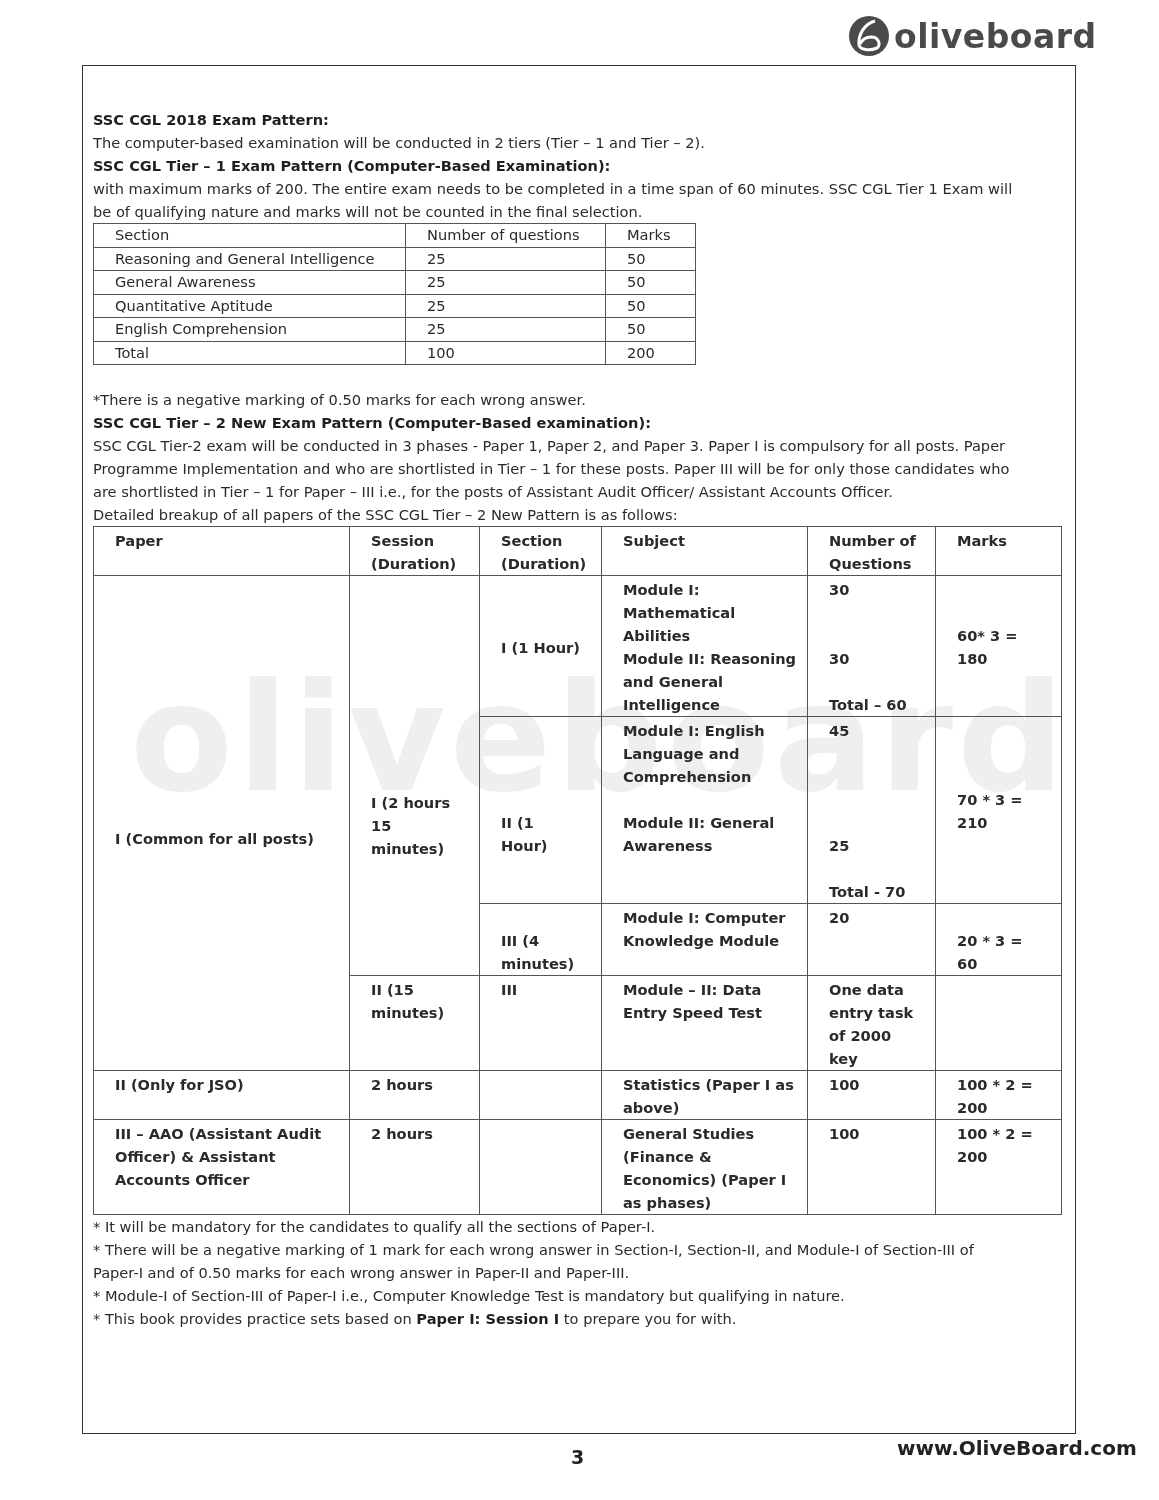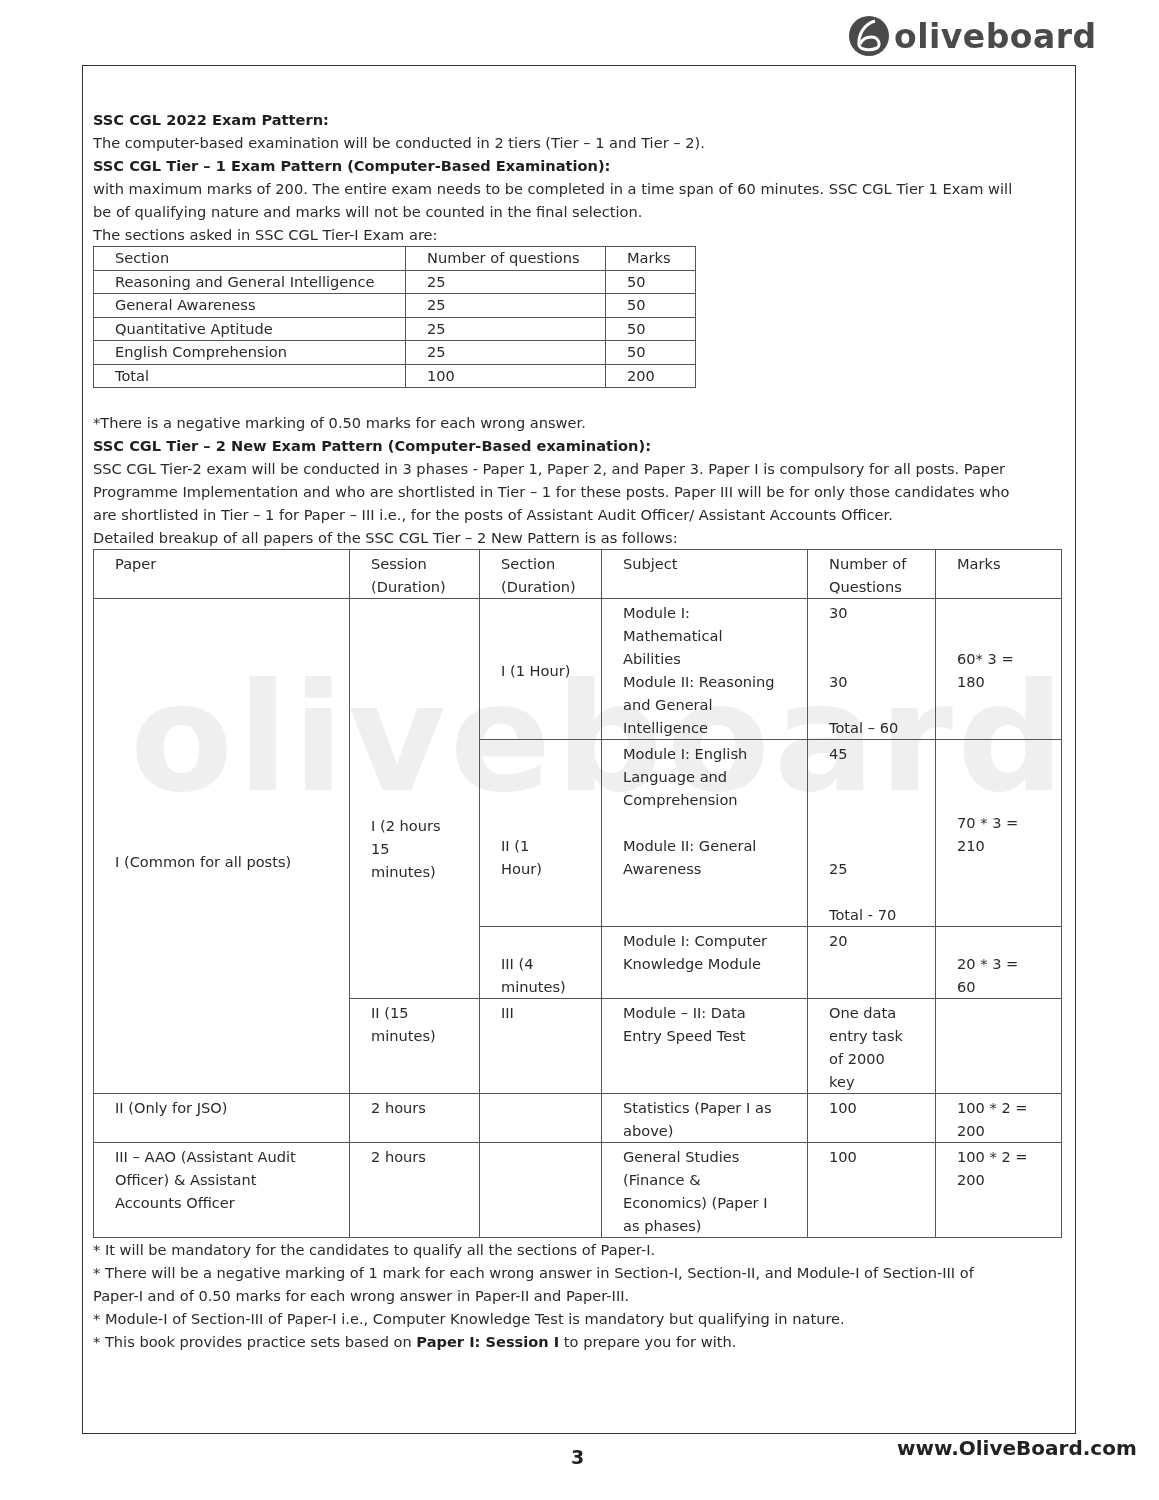"SSC CGL 2022 Exam Pattern:" p.b { text: 2022 -> 2018 }
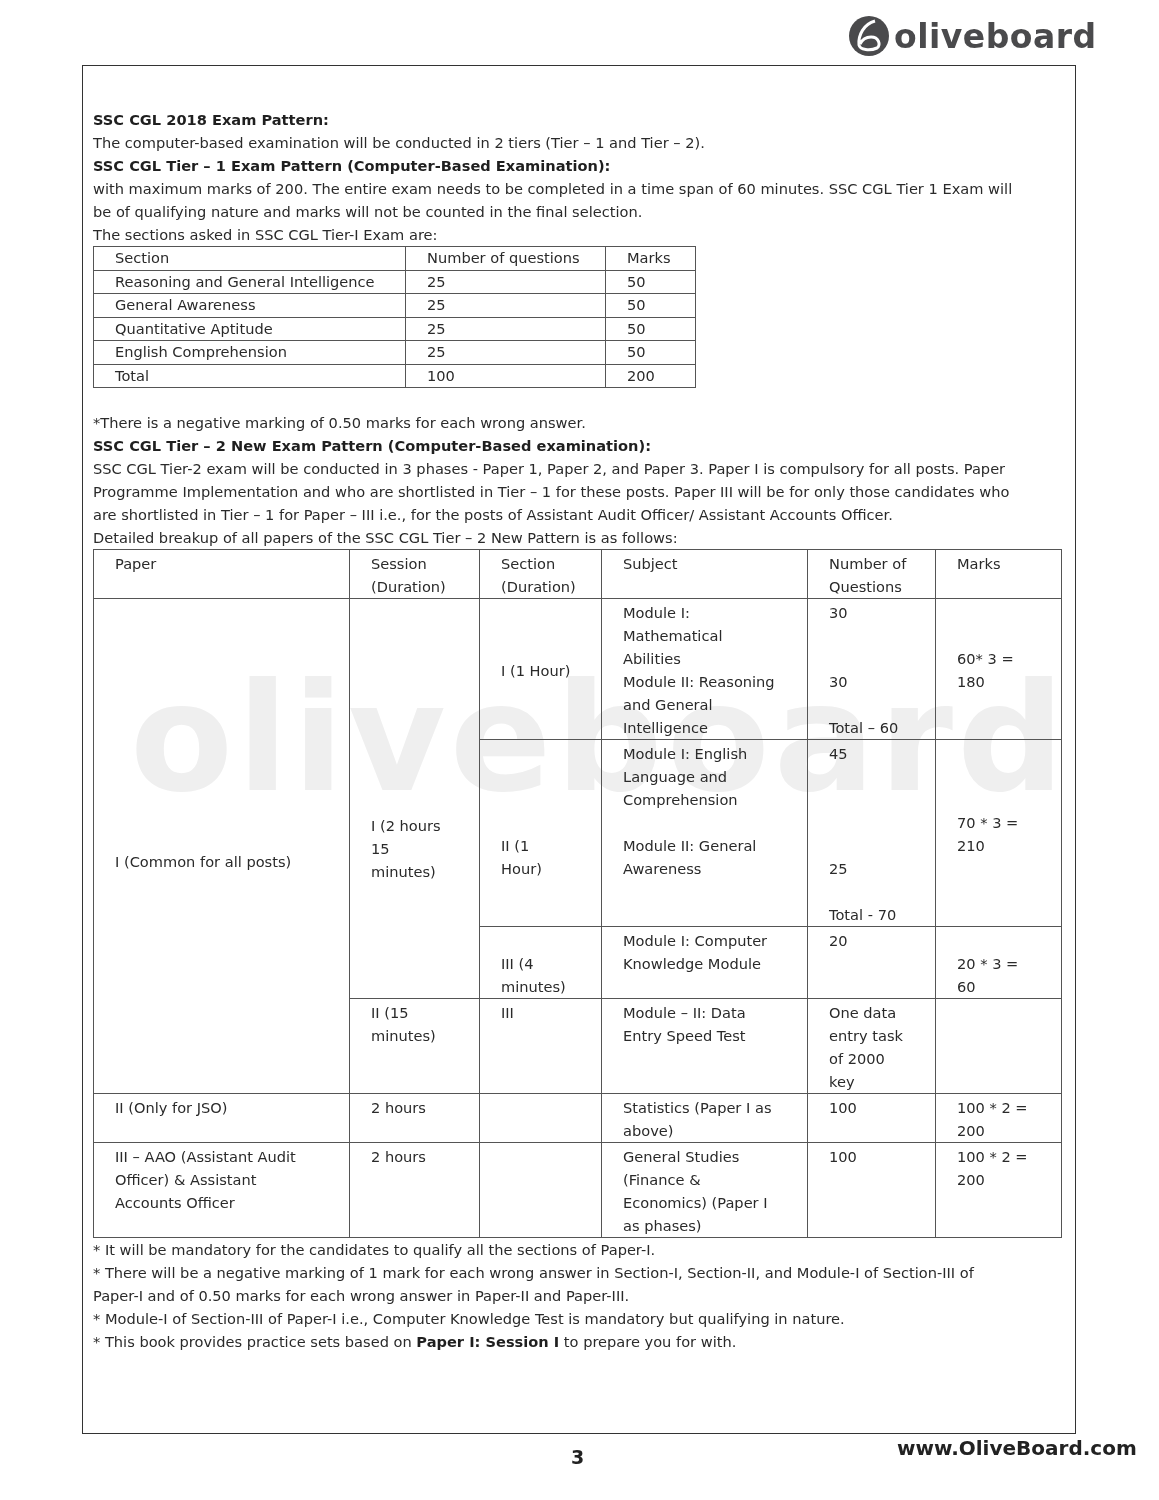"The sections asked in SSC" p { html: <p>The sections asked in SSC CGL Tier-I Exam are:</p> -> none }
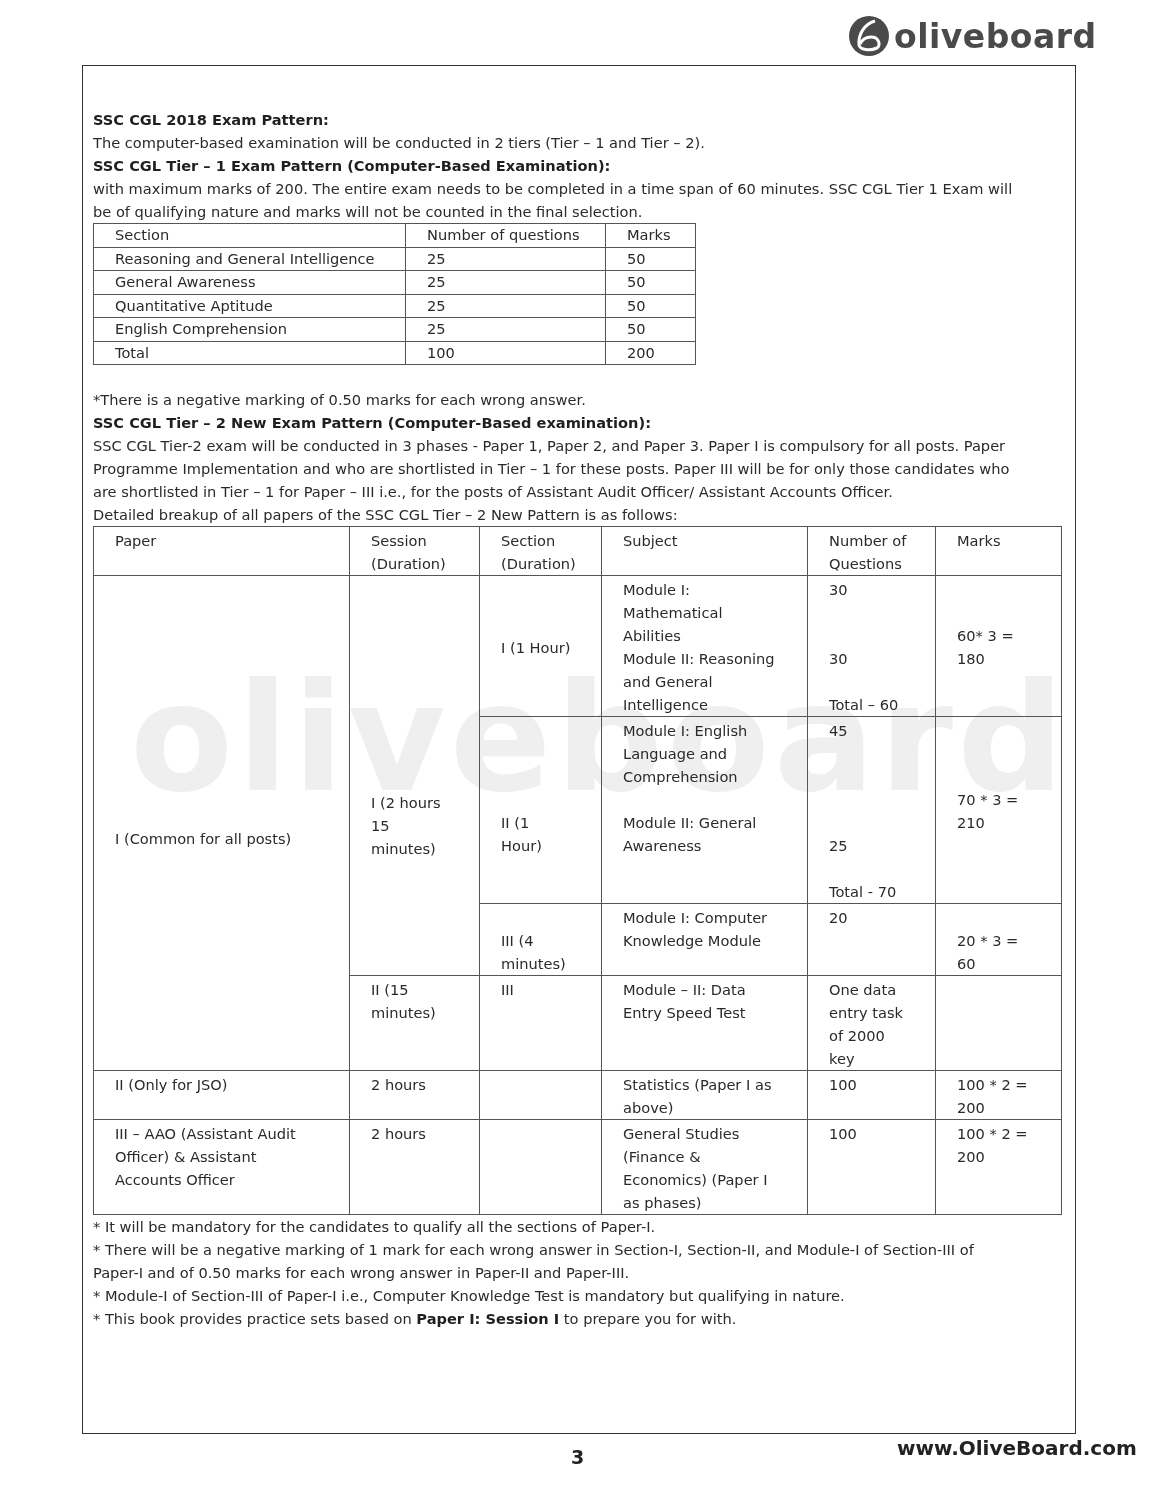"Paper" .t2 td { font-weight: none -> bold }
